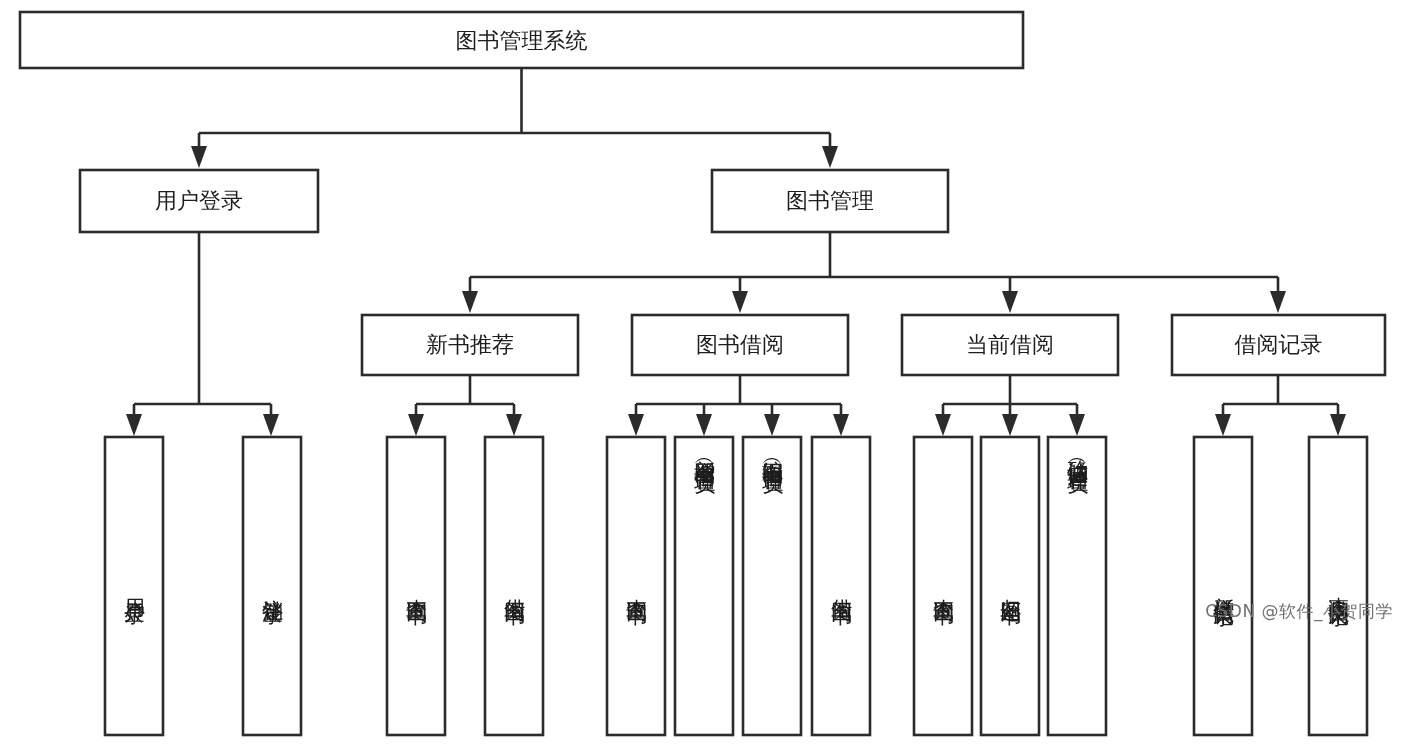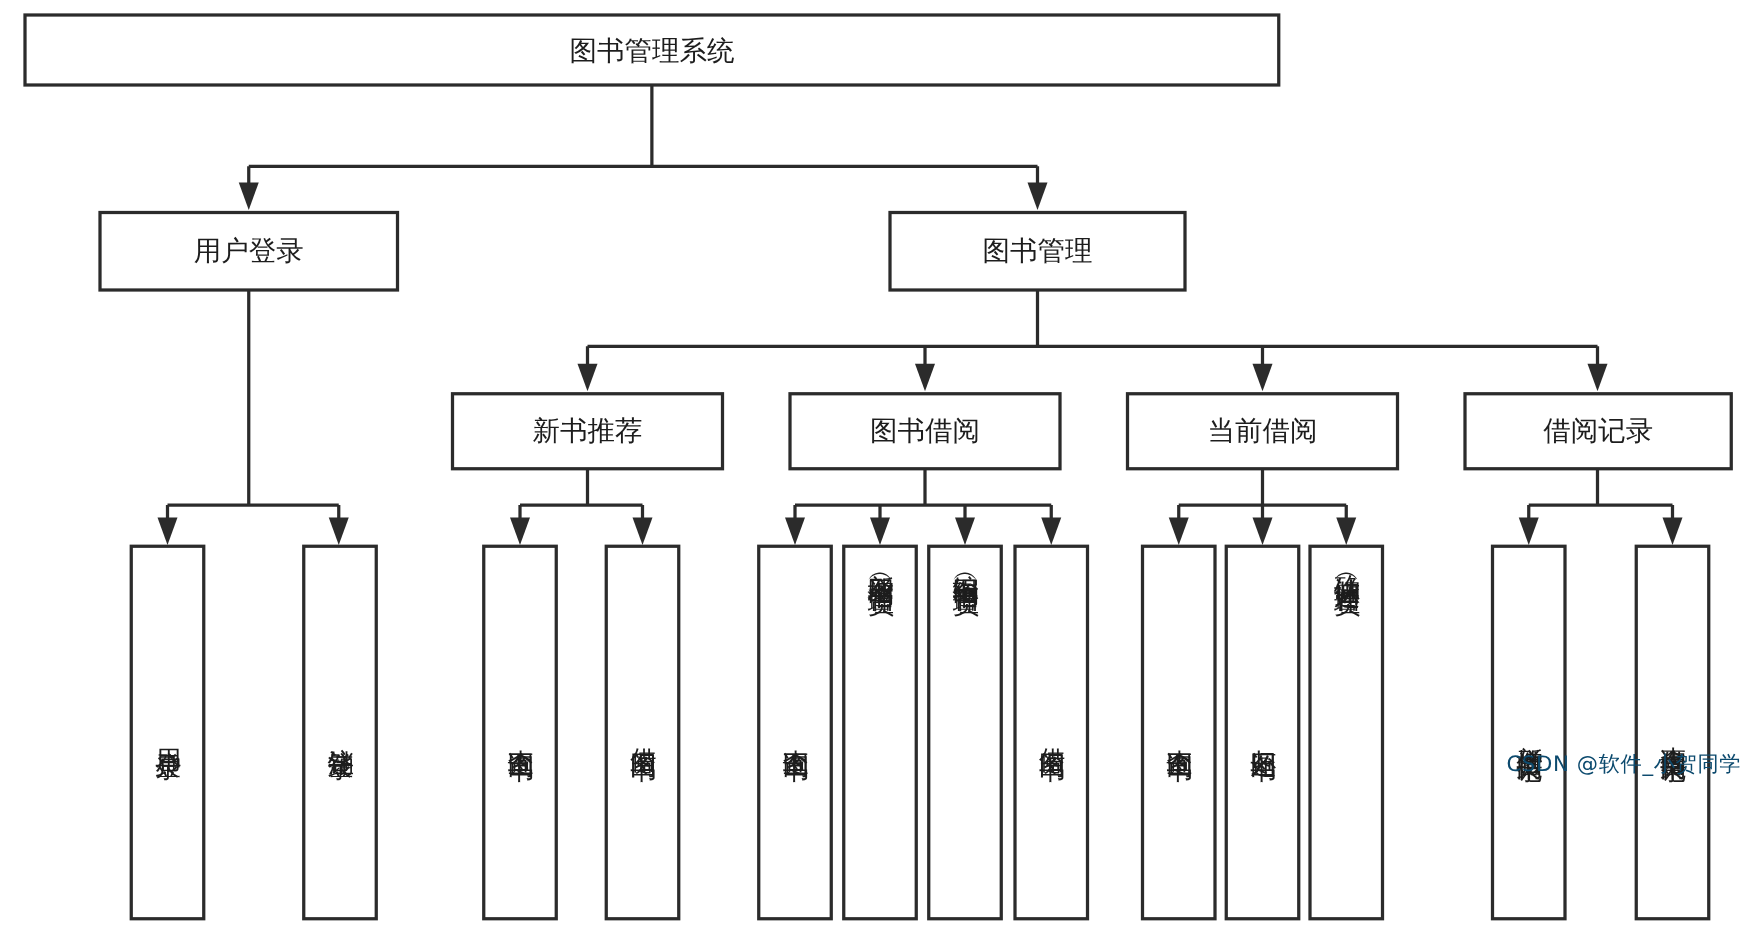"CSDN @软件_小贺同学" .watermark { color: #0c4a6e -> #737373 }
